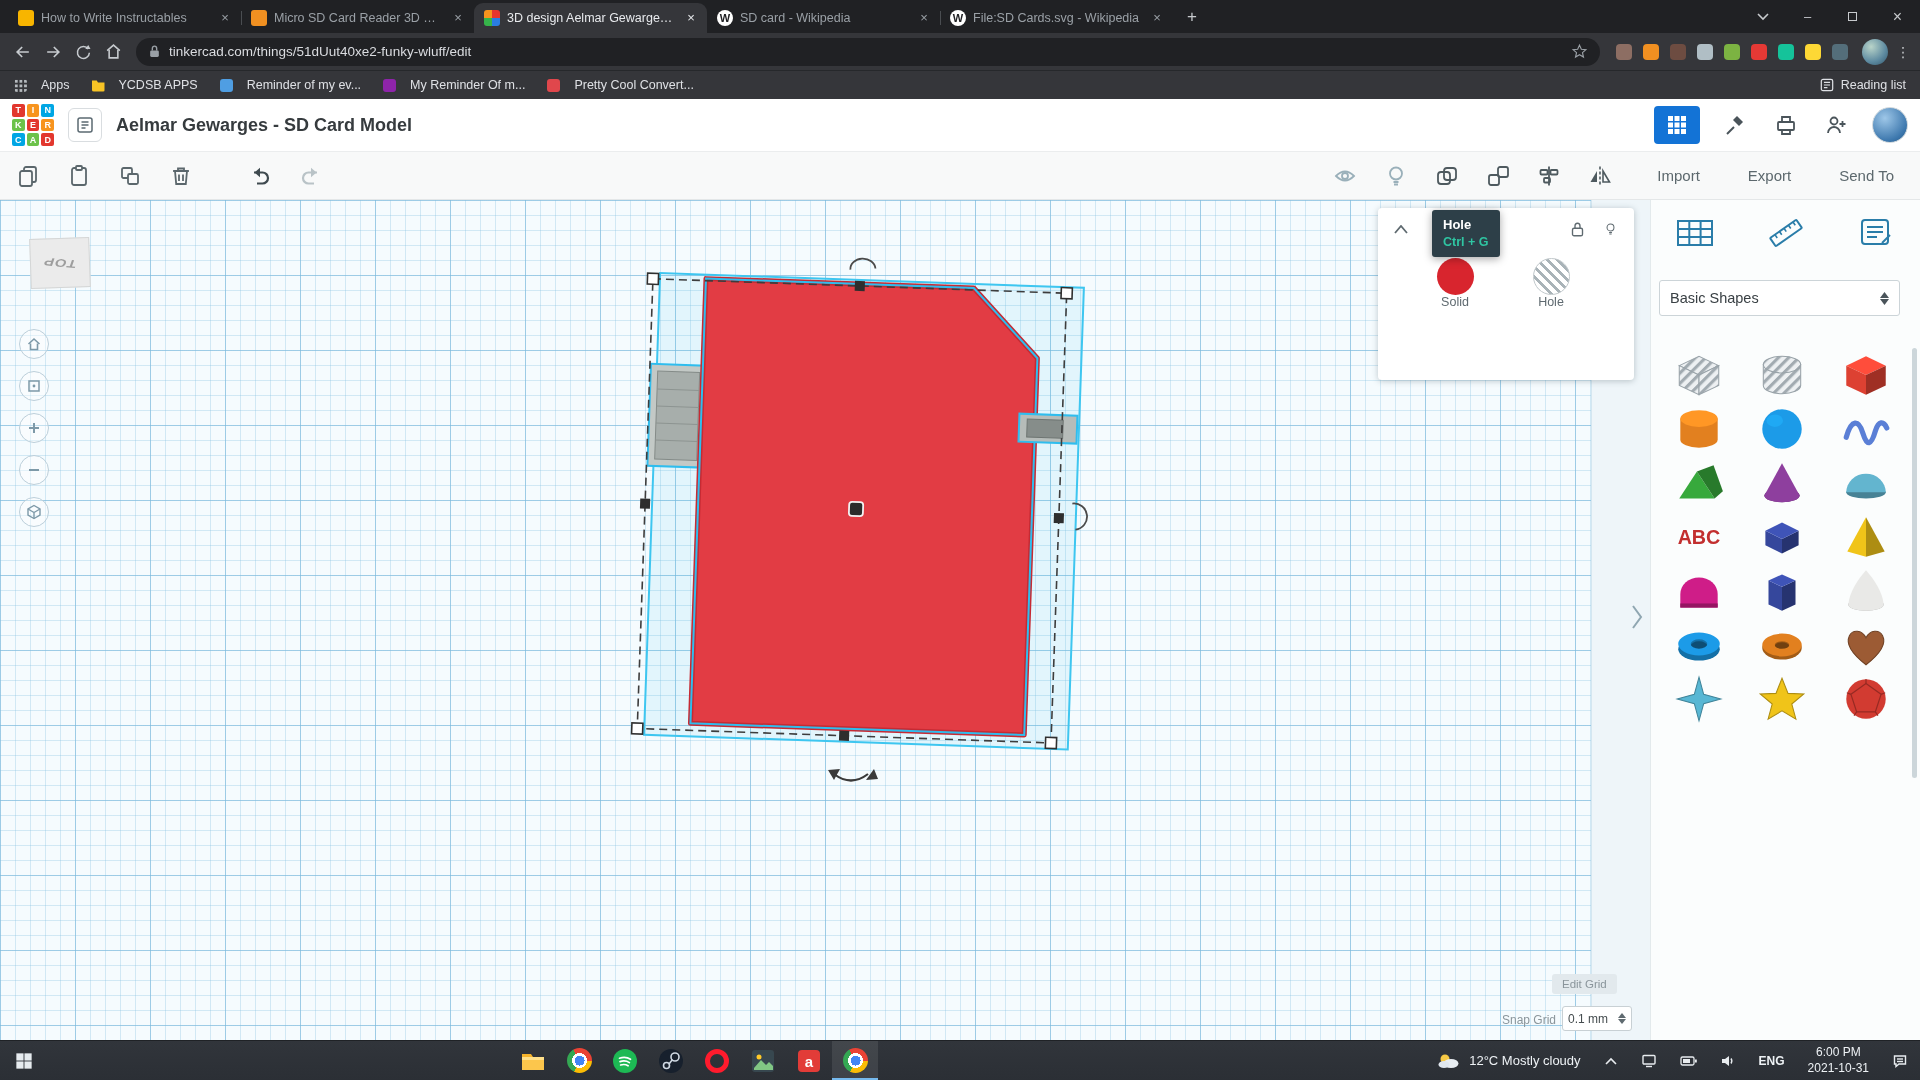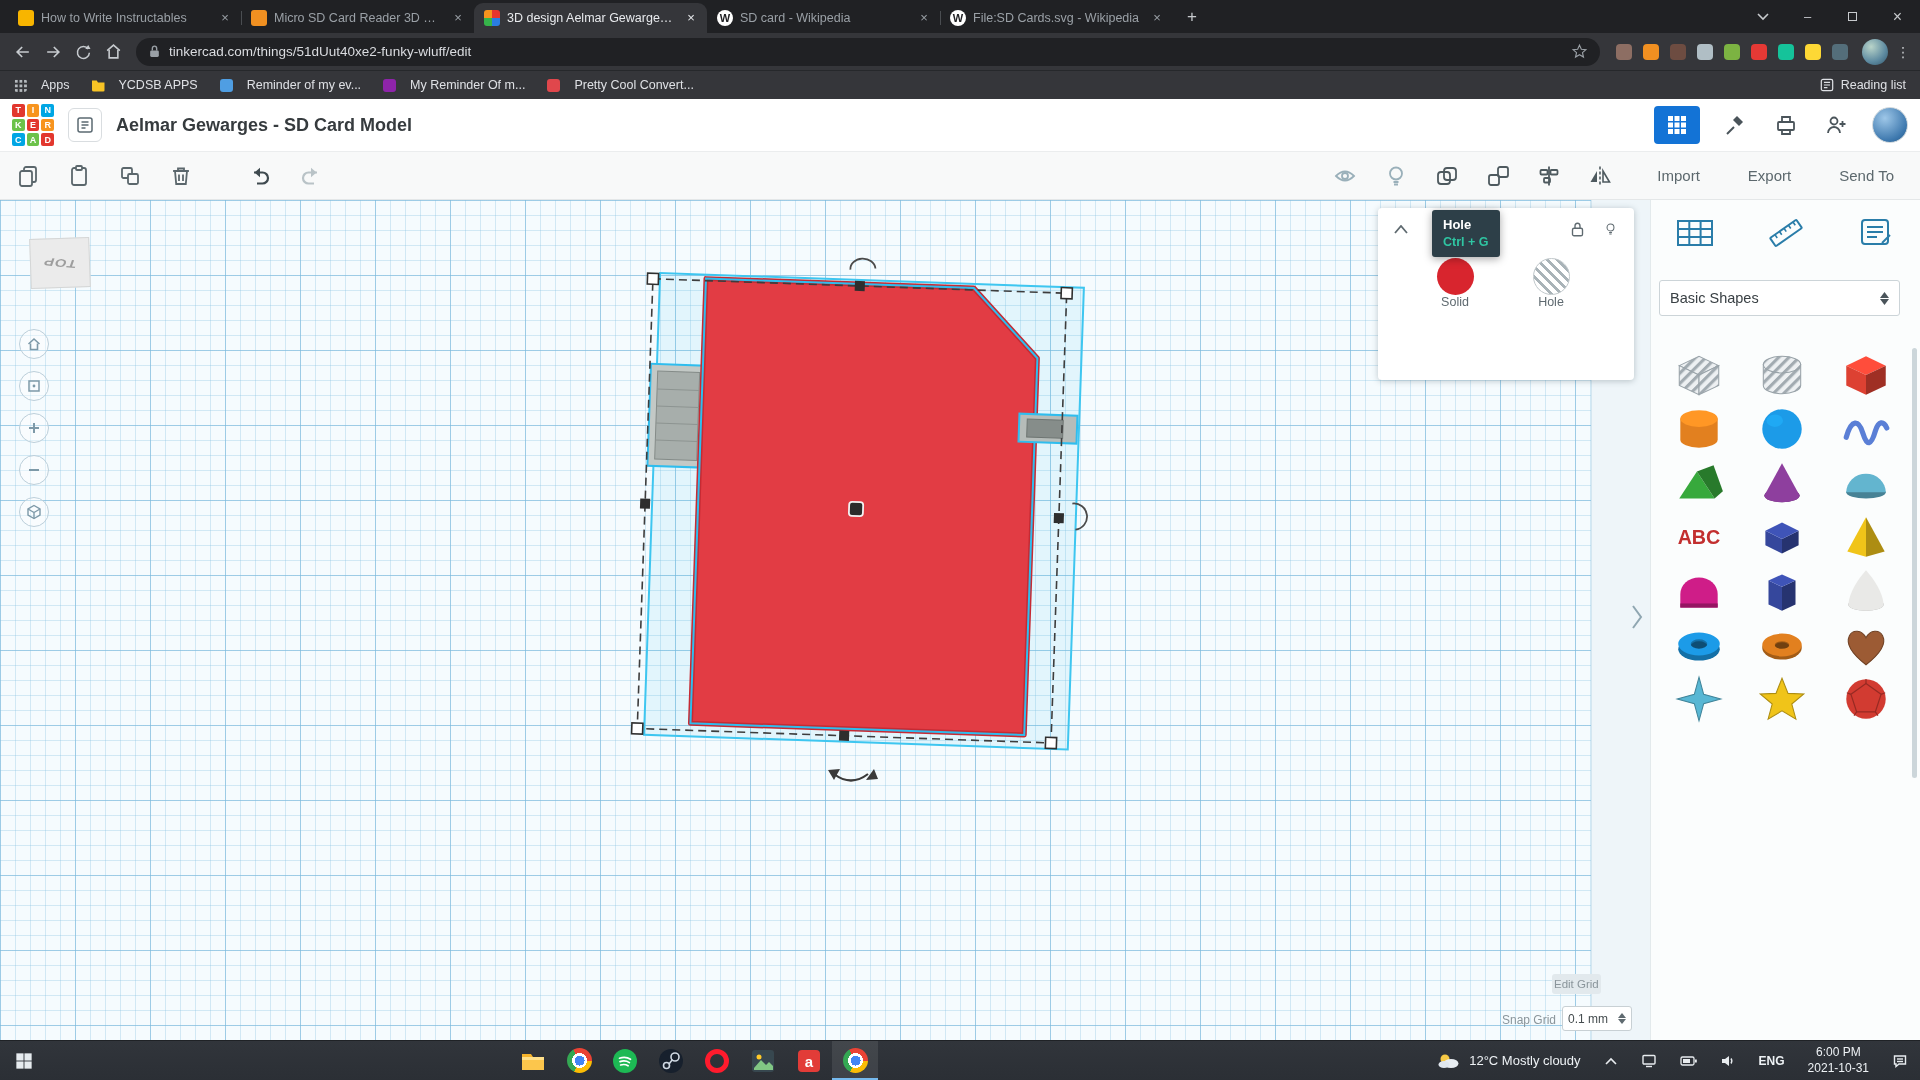"Edit Grid" .editgrid { padding: 0 2px -> 0 10px }
